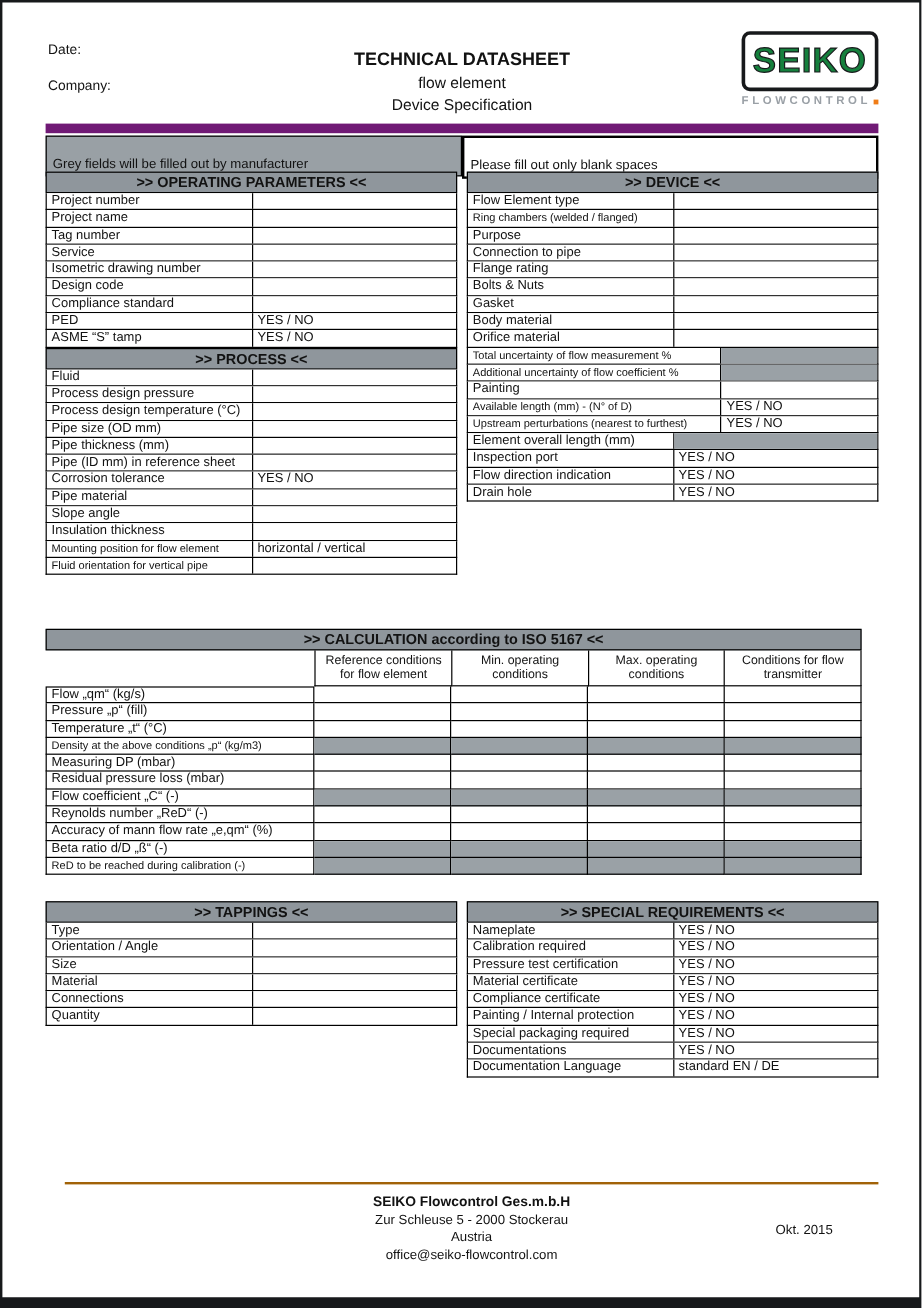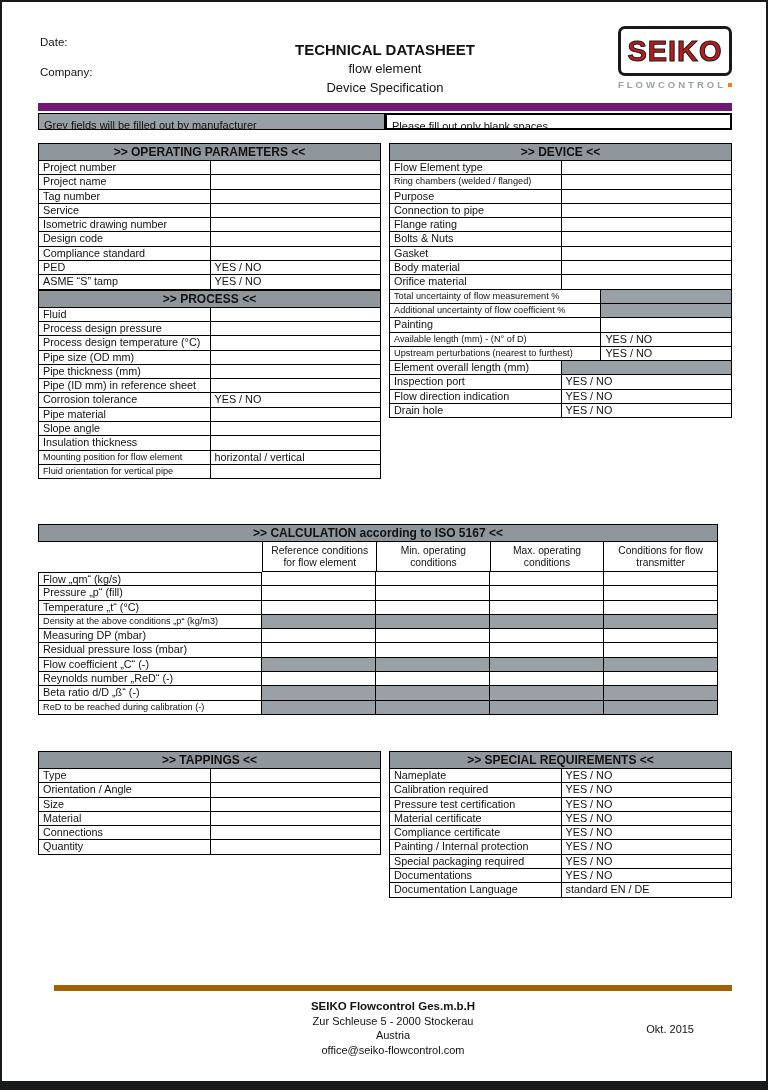"SEIKO" .logo-text { color: #b91c1c -> #15803d }
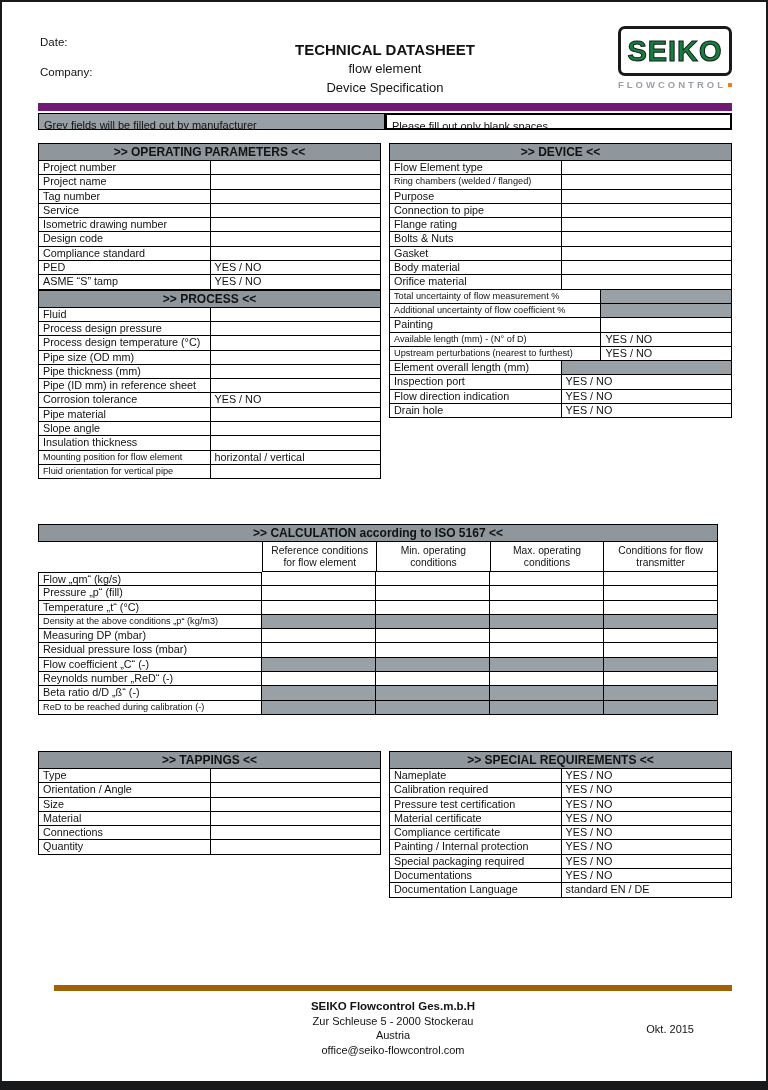"Grey fields will be filled" .note { padding: 4px 5px -> 16px 5px }
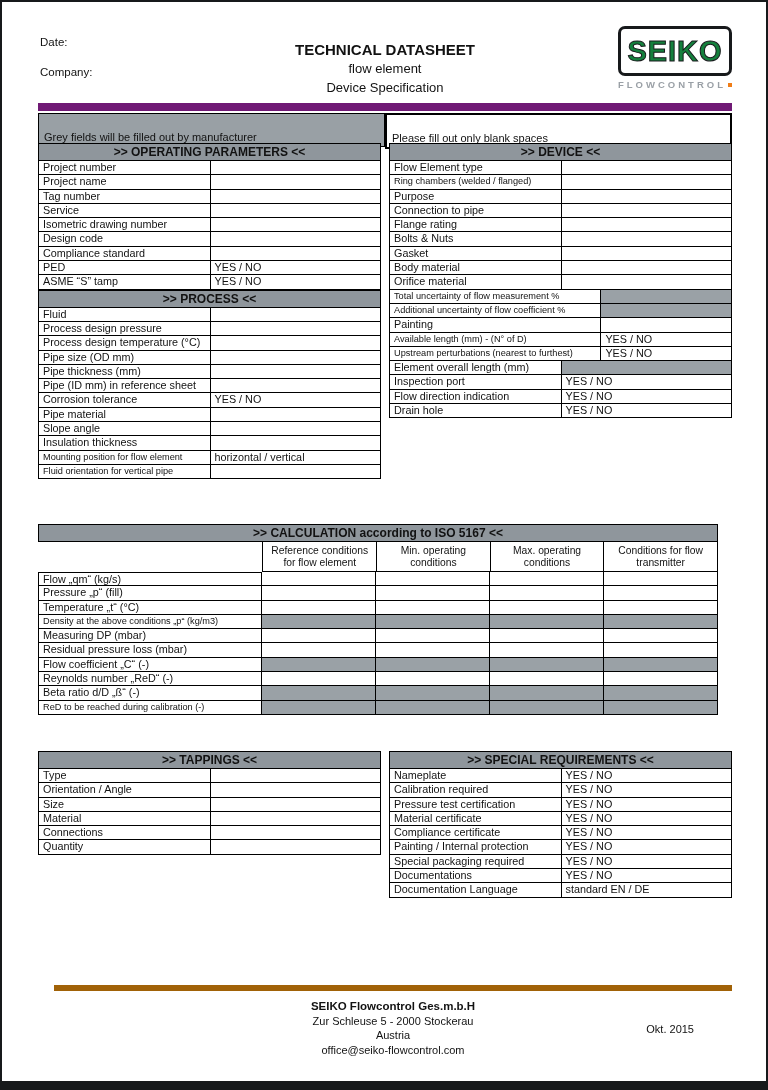"Accuracy of mann flow rate" div.crow { html: none -> <div> <div>Accuracy of mann flow rate „e,qm“ (%)</div> <div></div> <div></div> <div></div> <div></div> </div> }
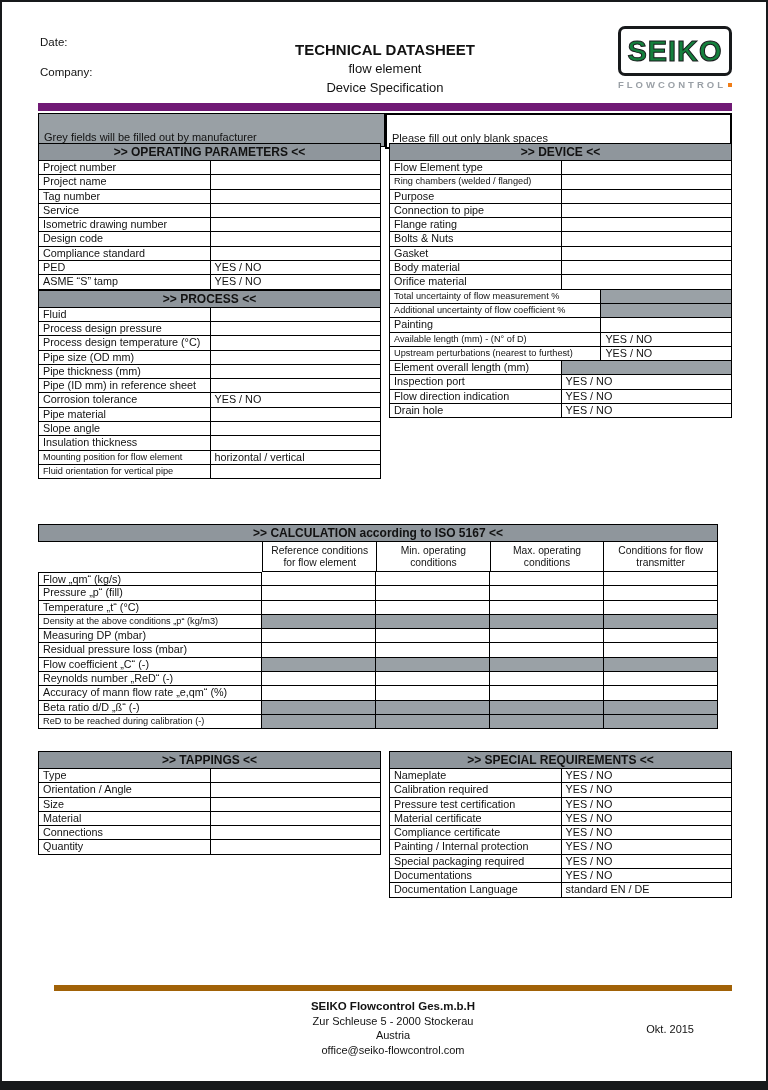"SEIKO Flowcontrol Ges.m.b.H" #footer { border-top: 6px solid #a16207 -> 2px solid #a16207 }
